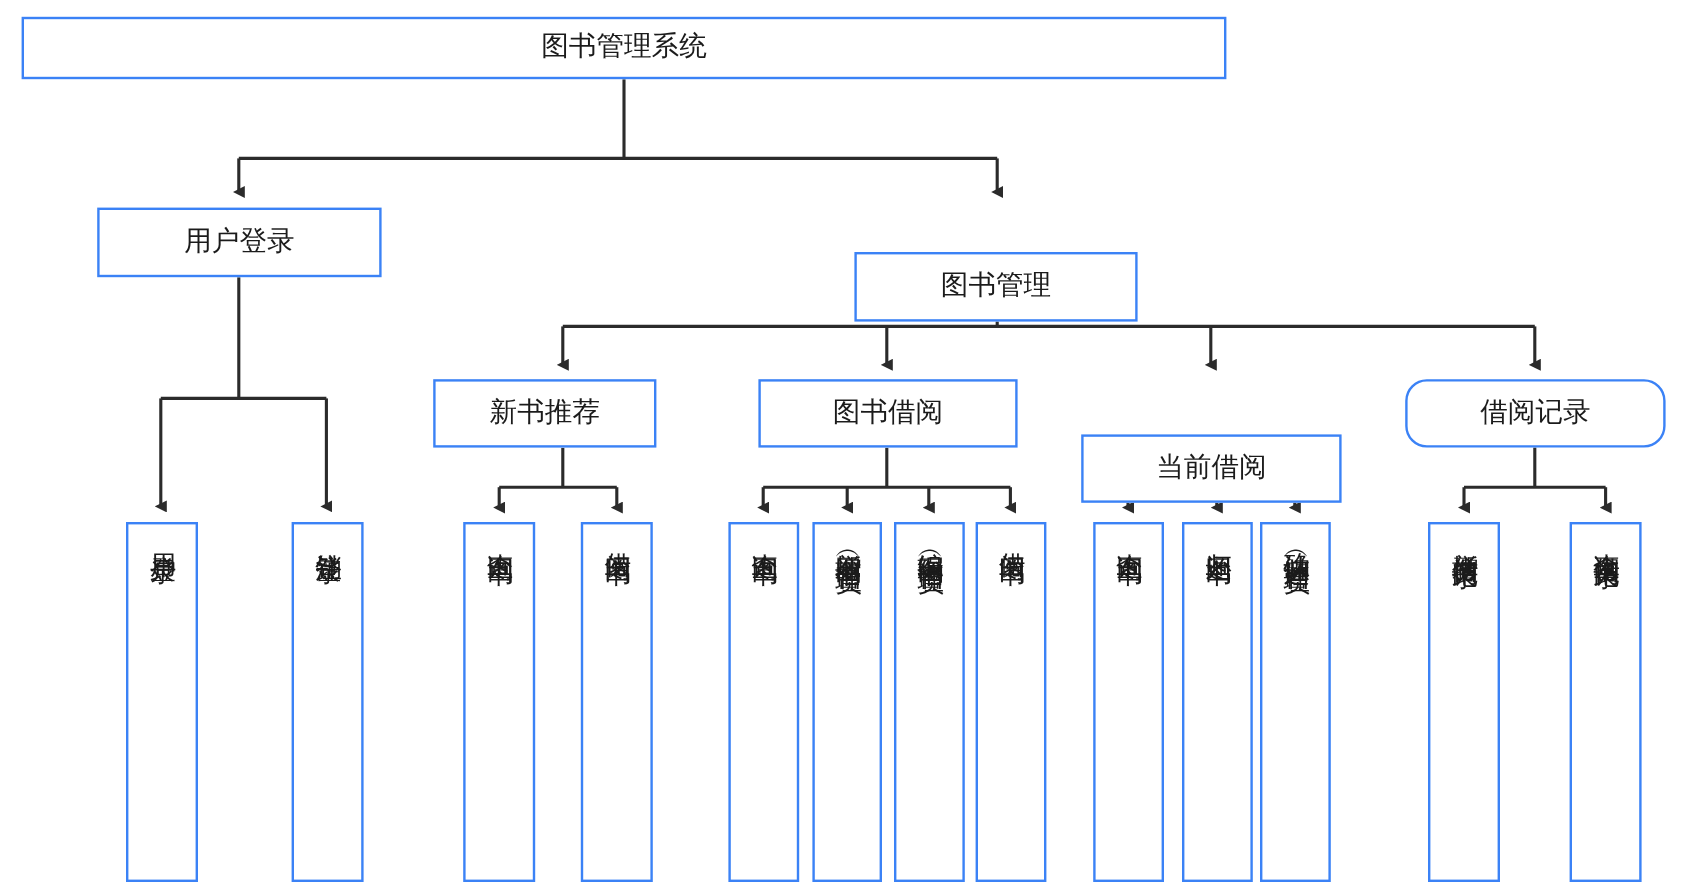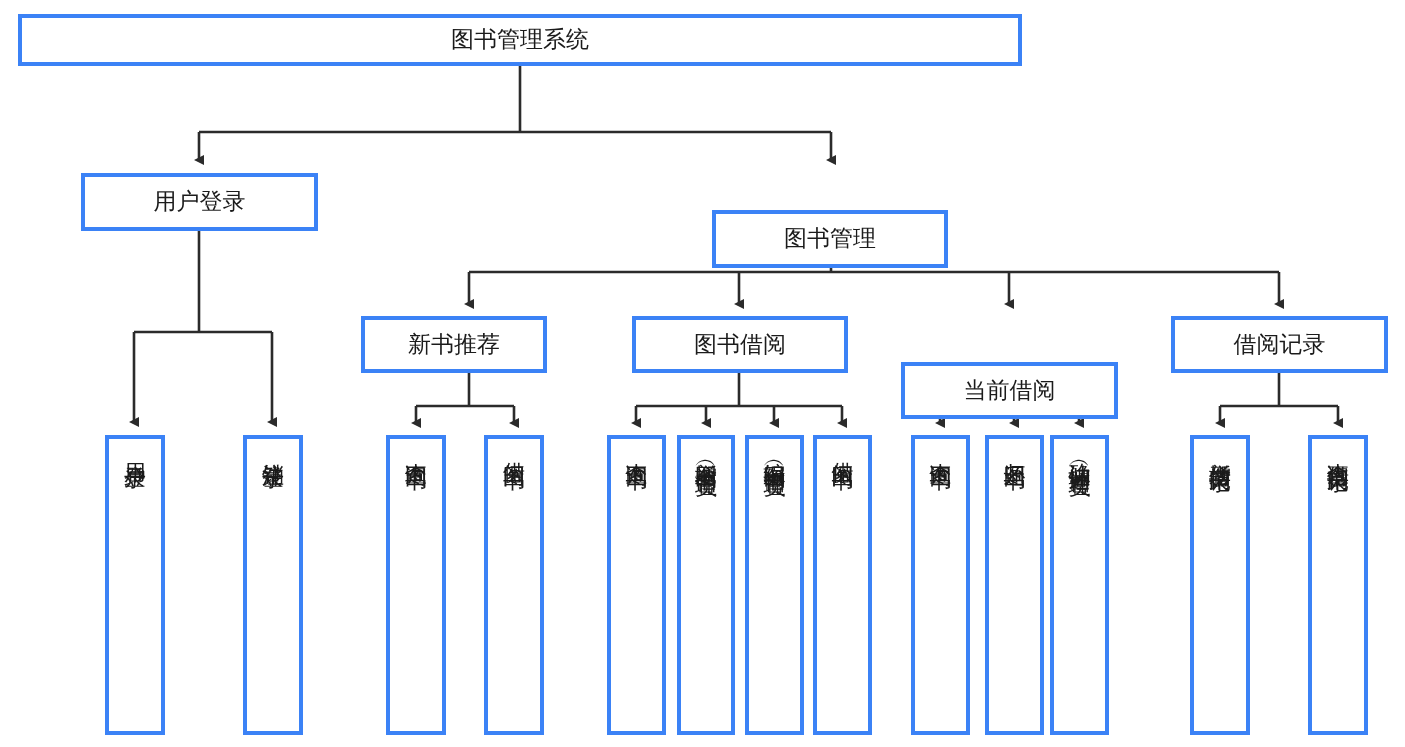"图书管理系统" .node { border: 4px solid #3b82f6 -> 2px solid #3b82f6 }
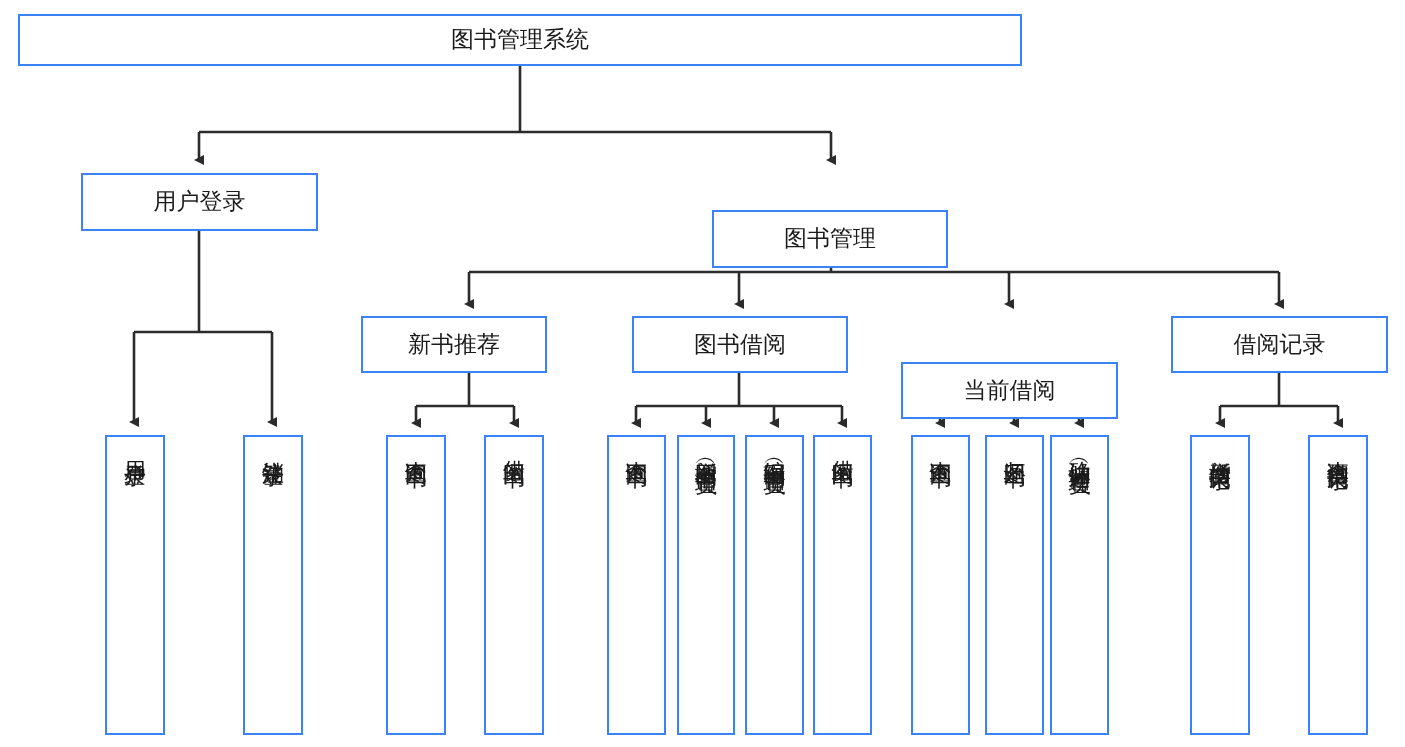"借阅记录" div.node { border-radius: none -> 18px }
